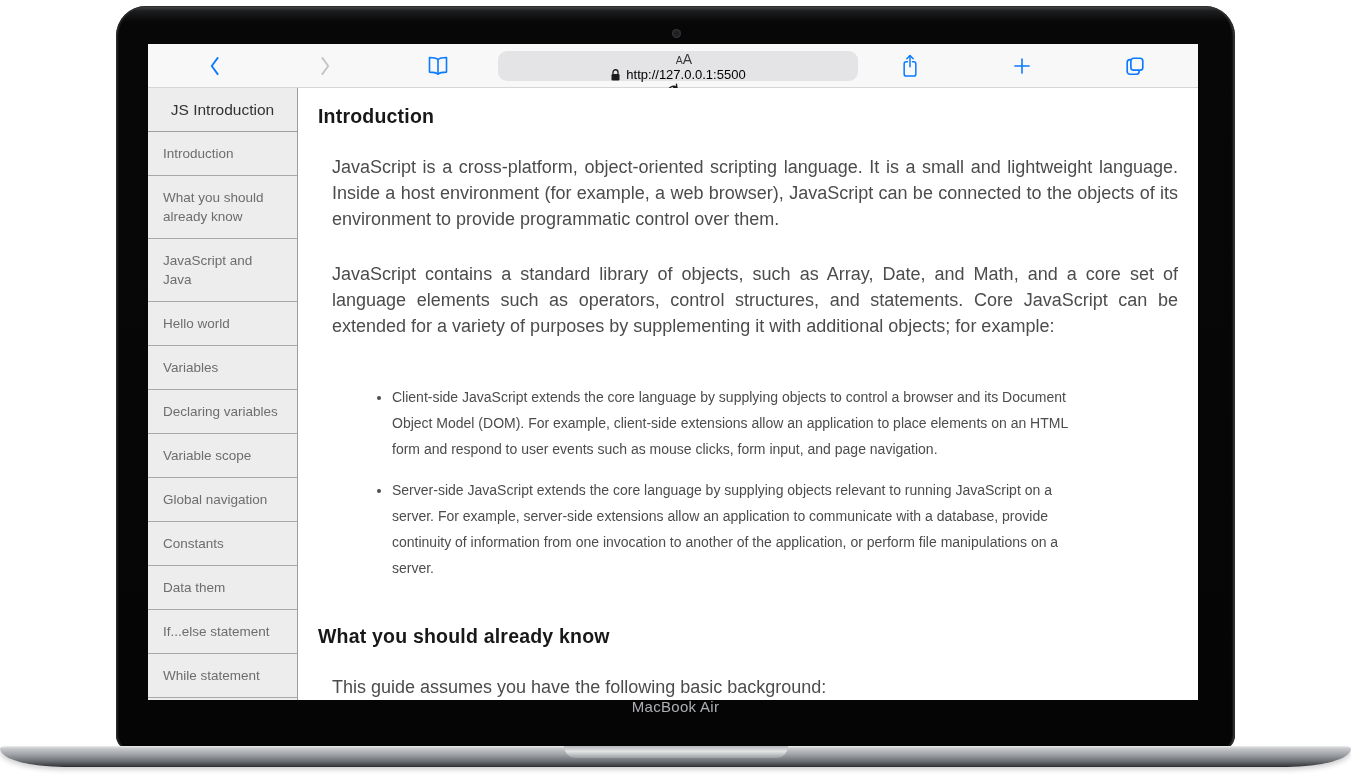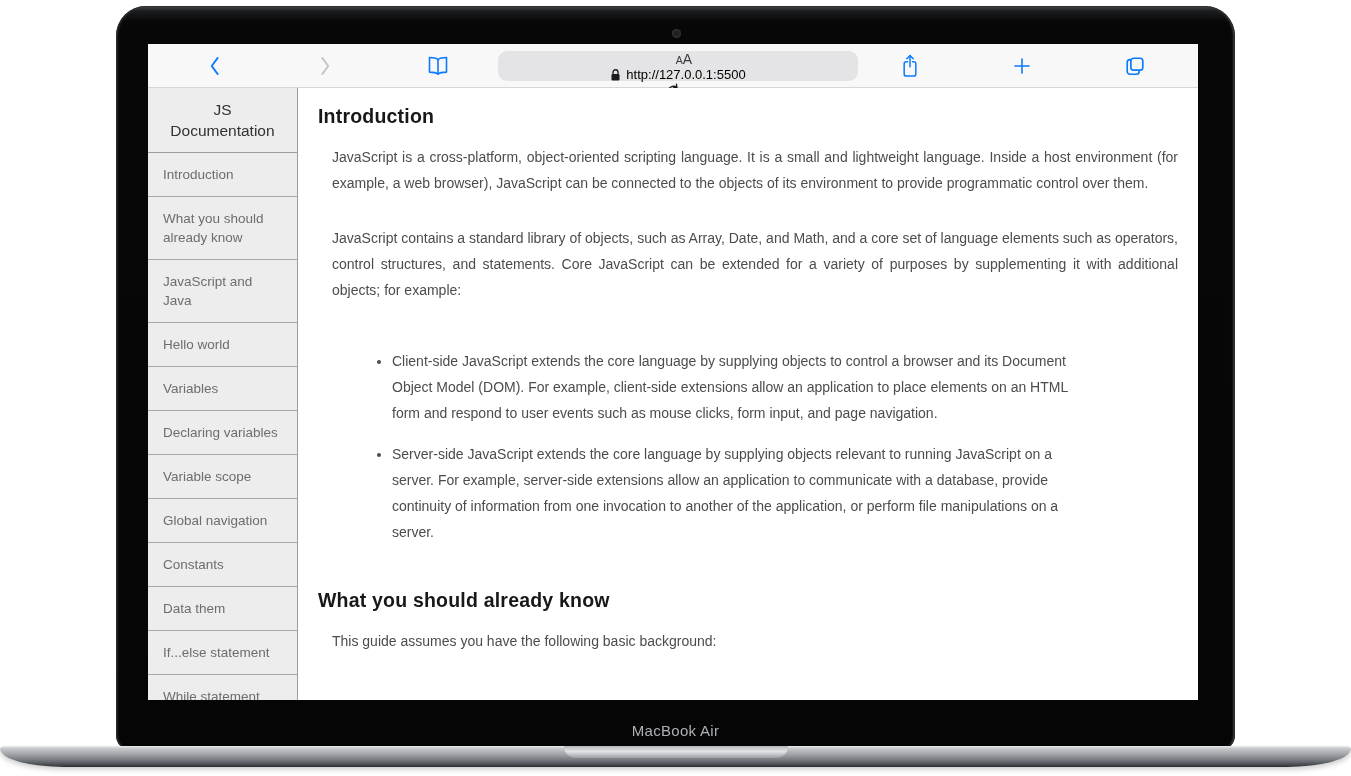"JS Documentation" header.sidebar-header { text: Documentation -> Introduction }
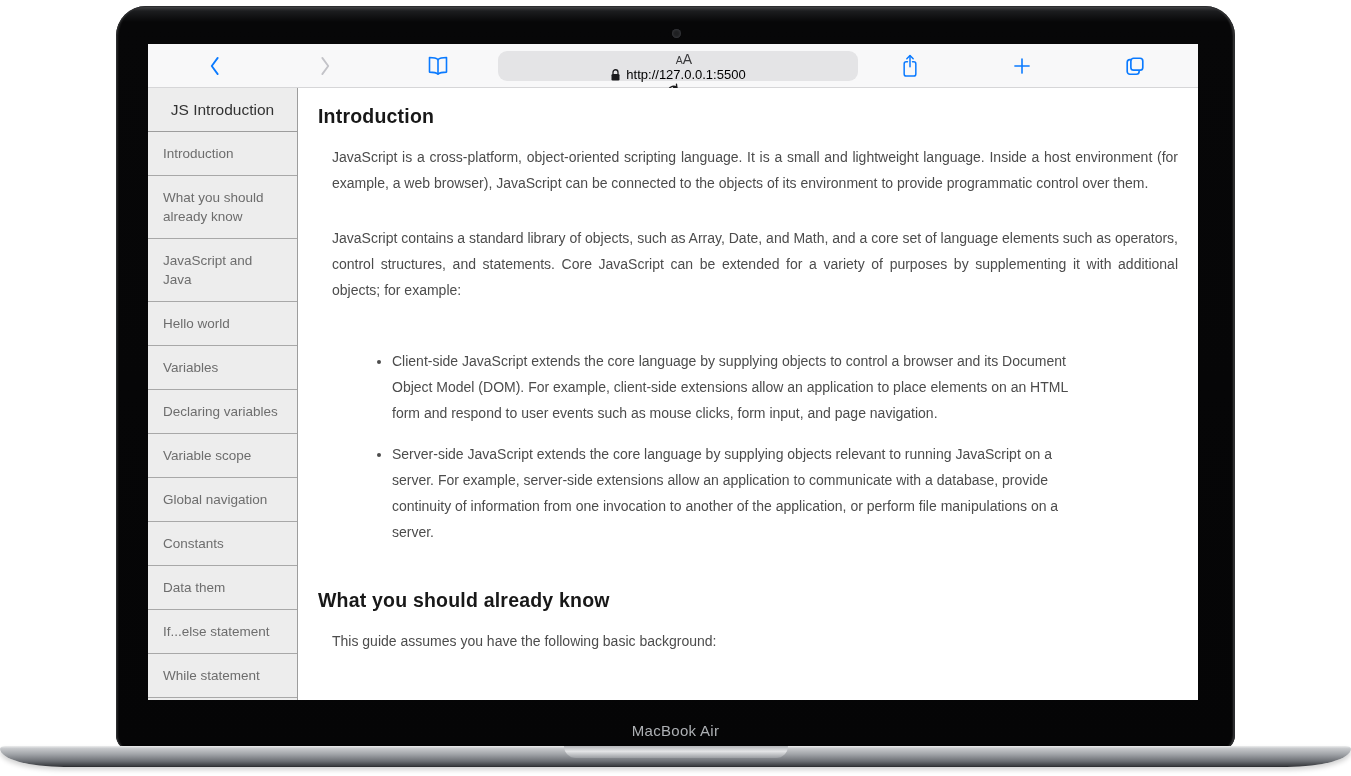"JavaScript is a cross-platform," .section p { font-size: 14px -> 18px; margin: 16px 0 0 14px -> 26px 0 0 14px }
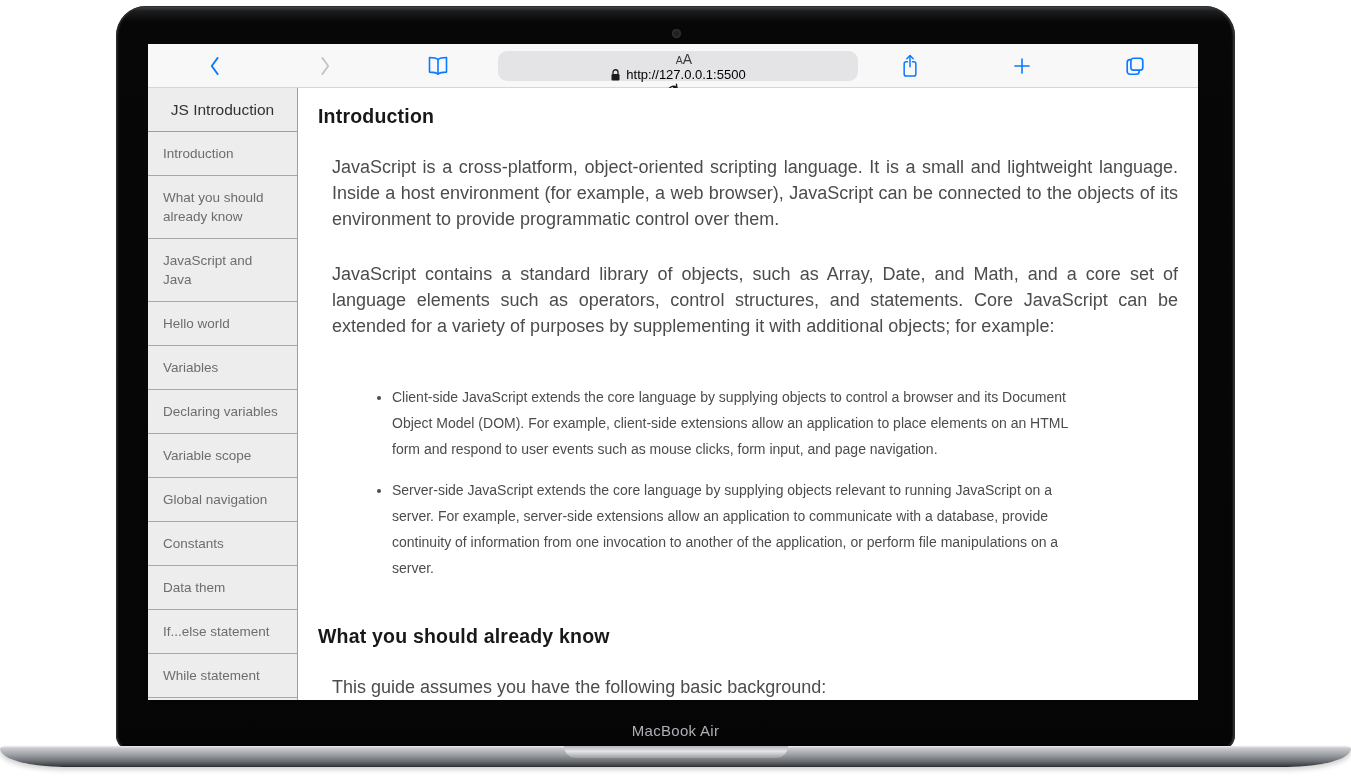"MacBook Air" .device-label { top: 716px -> 692px }
